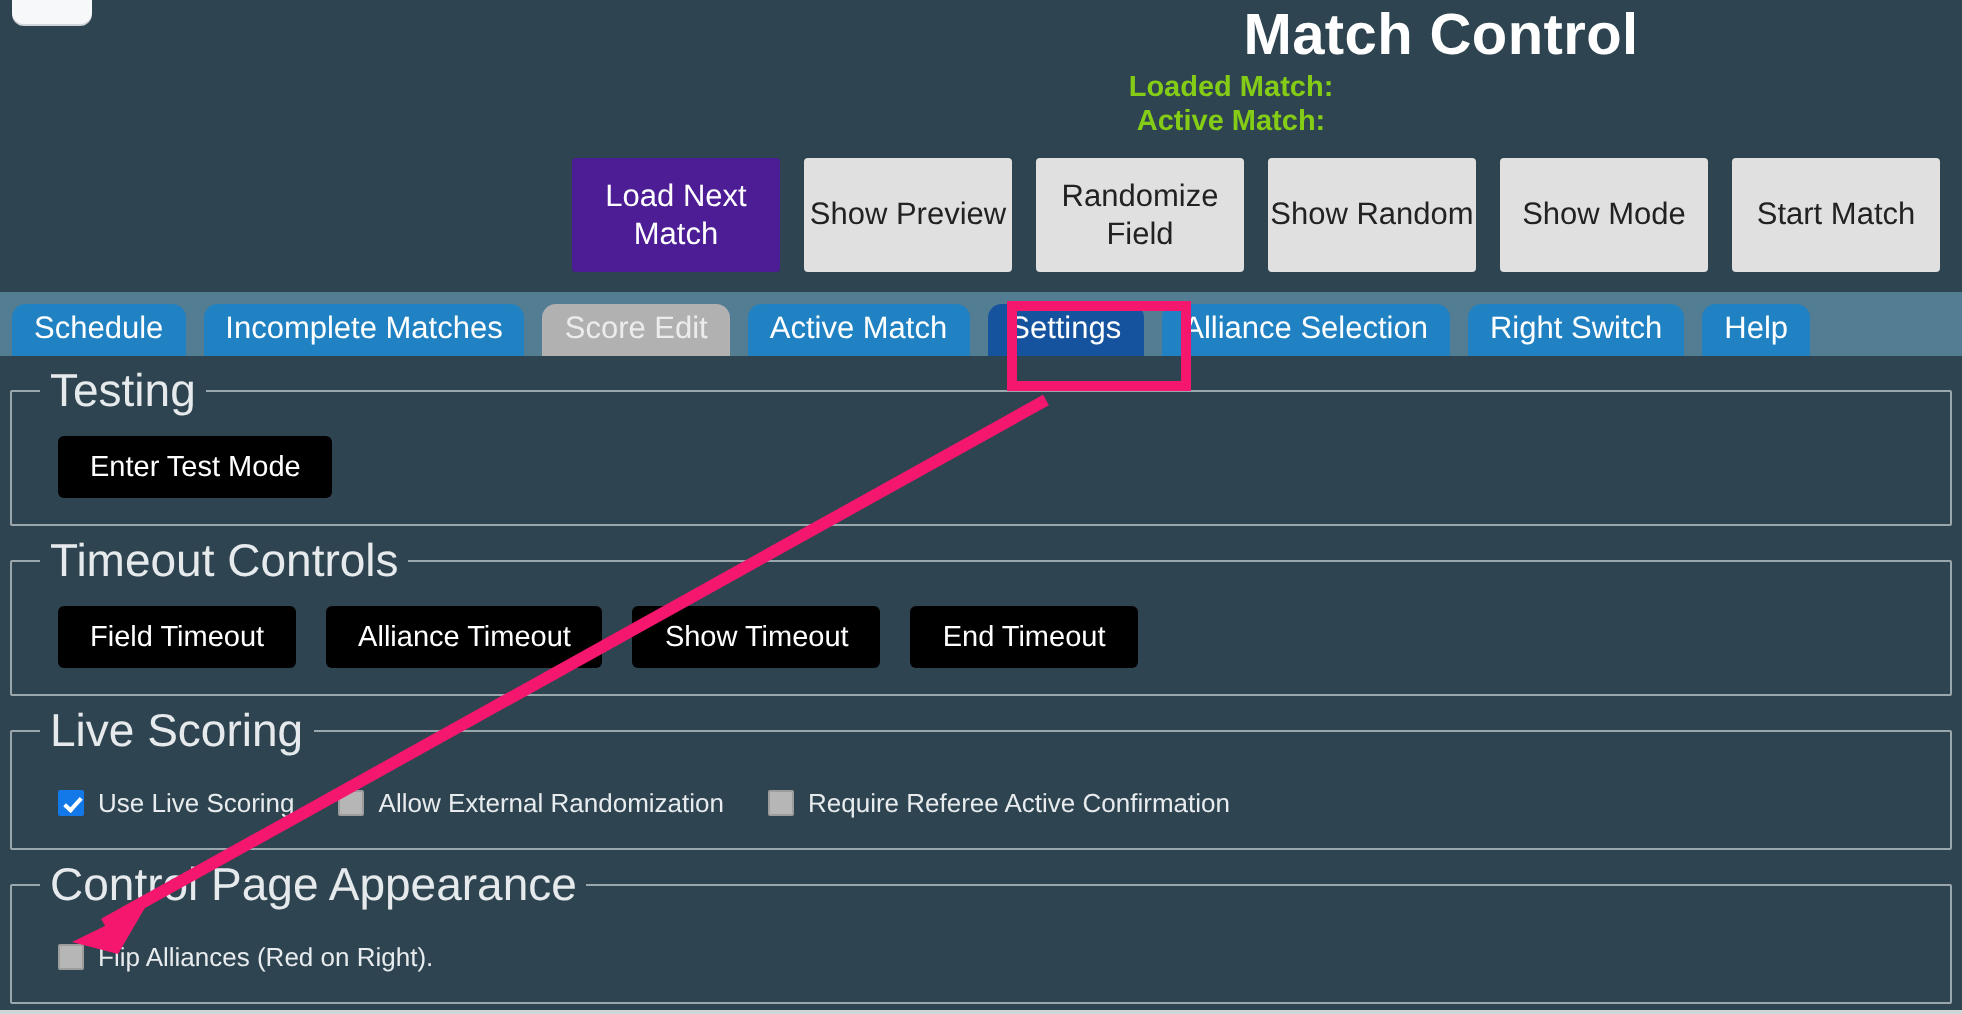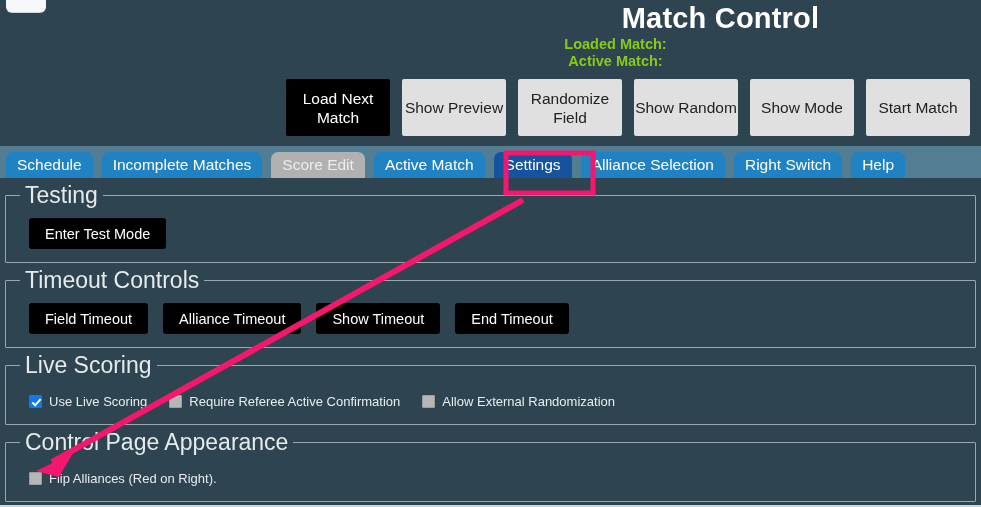"Load Next Match" .ctl-btn.green { background: #000000 -> #4c1d95 }
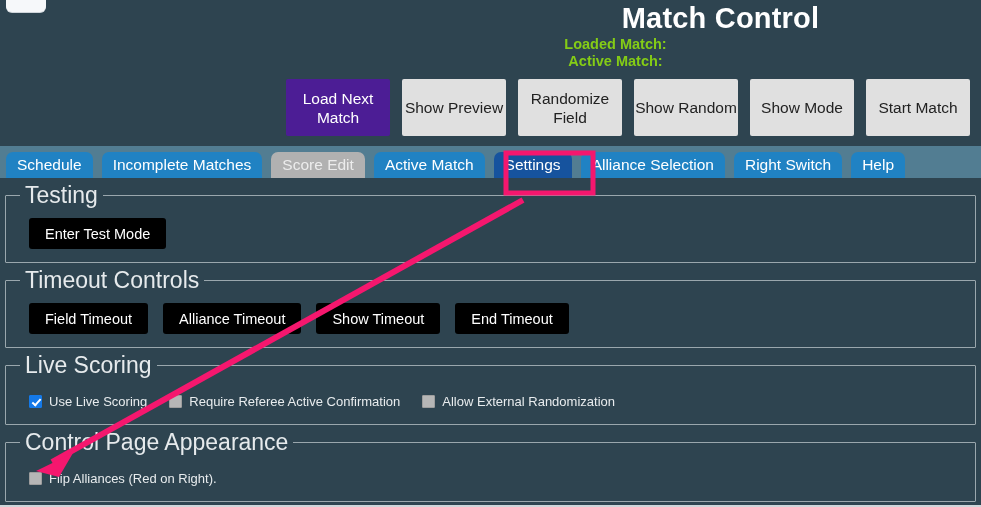"Require Referee Active Confirmation" label.cbx-wrap { order: before "Allow External Randomization" -> after "Allow External Randomization" }
